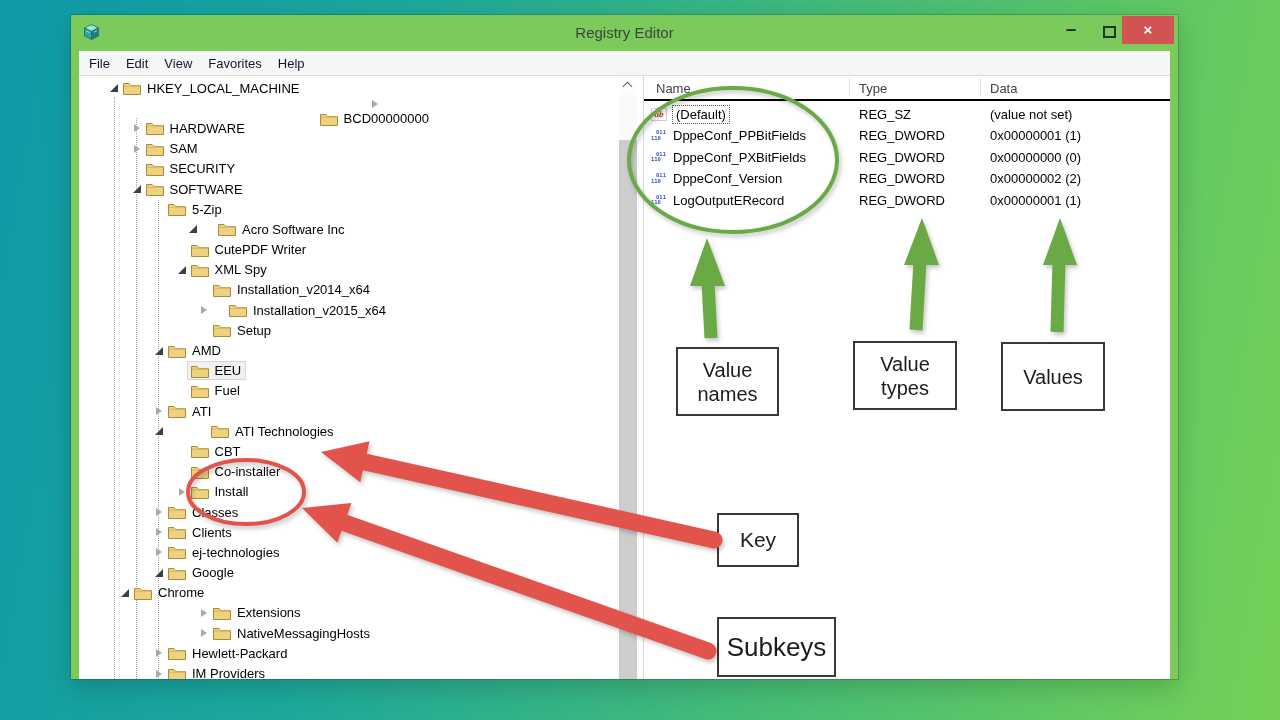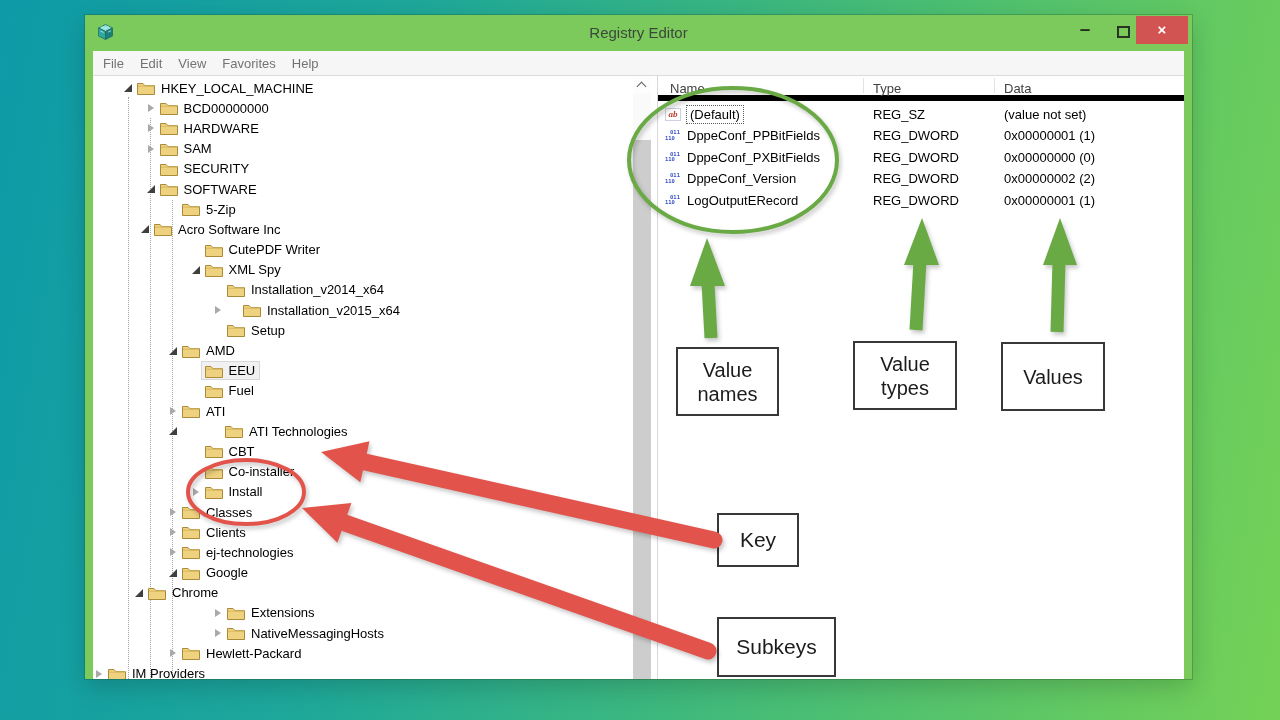"Registry Editor" #win { left: 85px -> 71px }
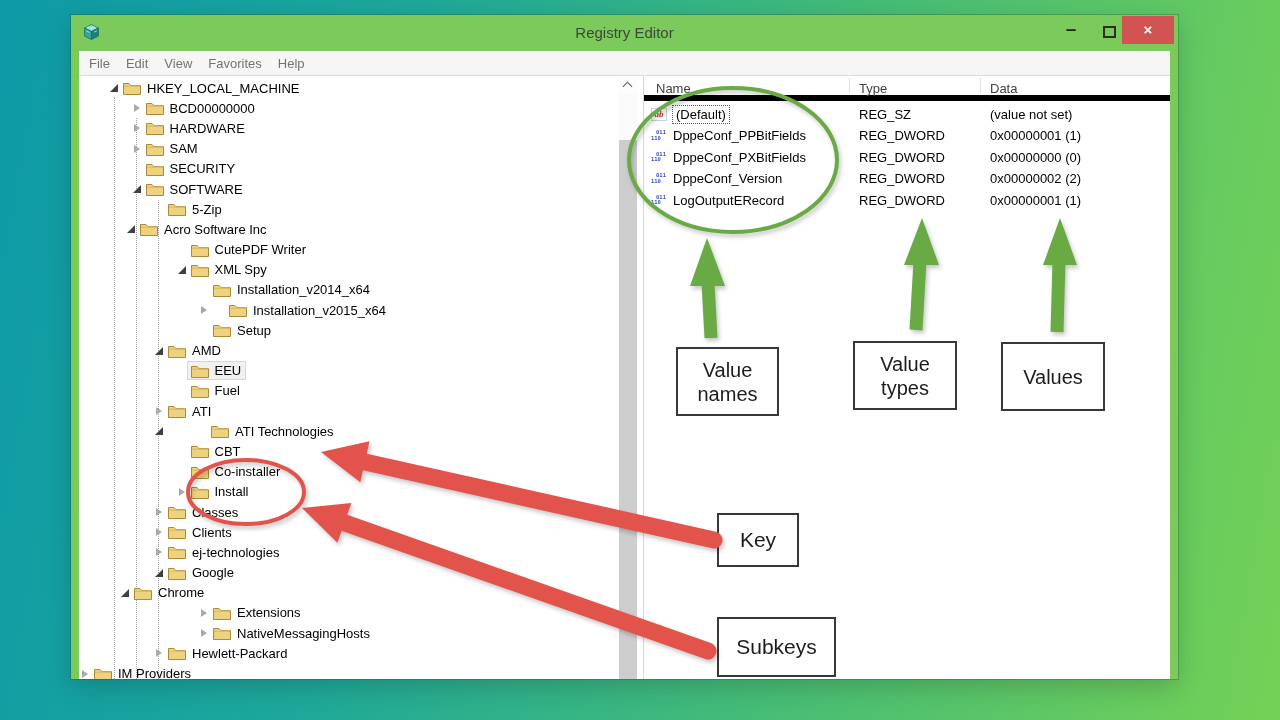"File" .menu-item { color: #737373 -> #0f172a }
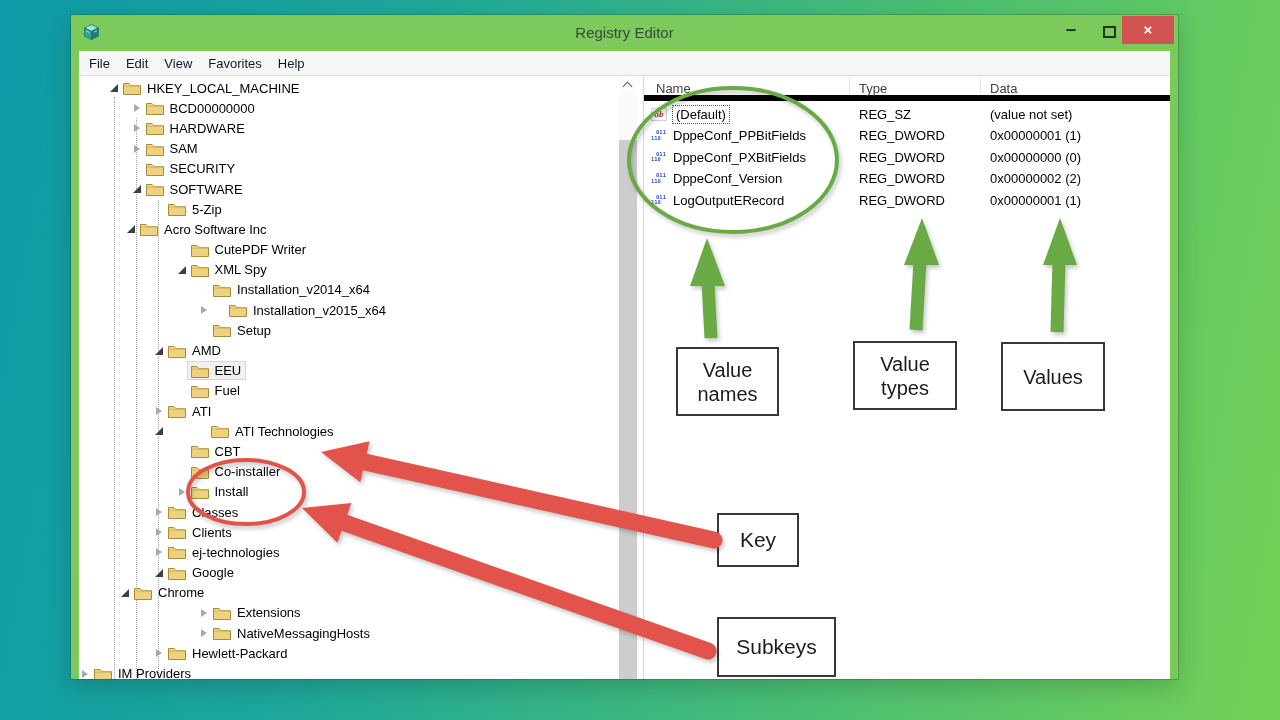"Name" #list-header { border-bottom: 6px solid #000000 -> 2px solid #000000 }
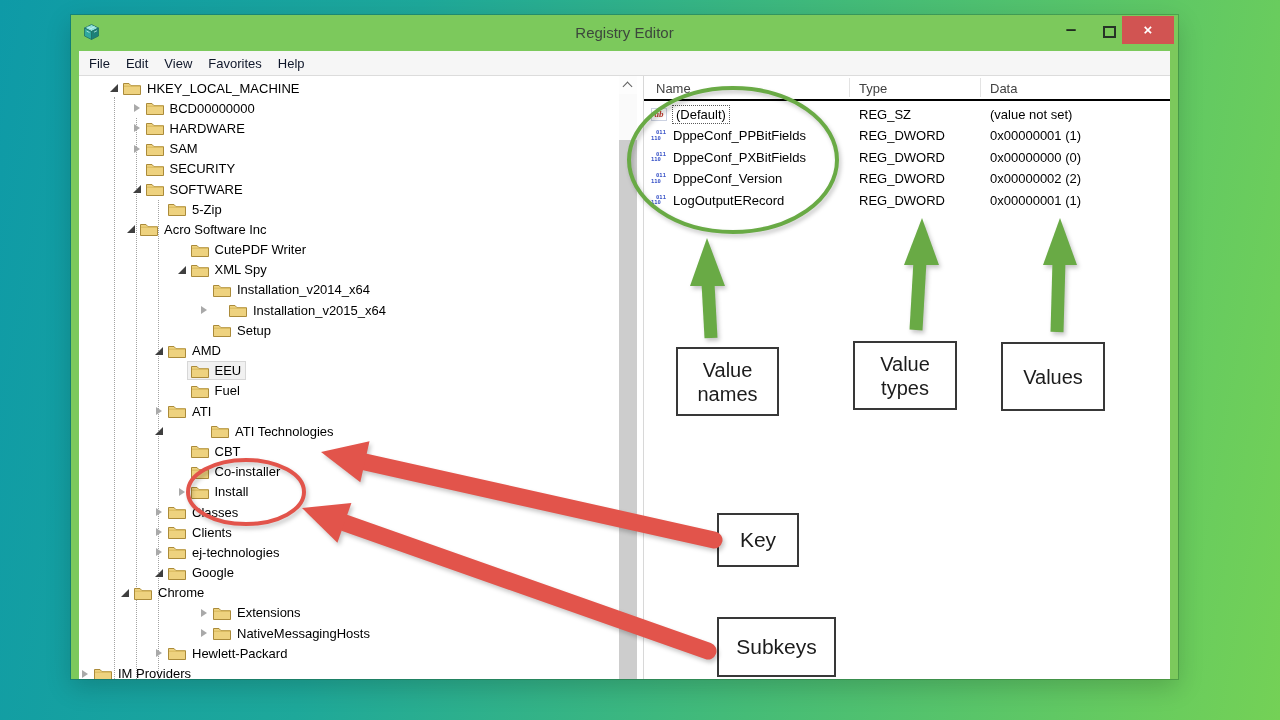"BCD00000000" div.trow { flex-direction: none -> column }
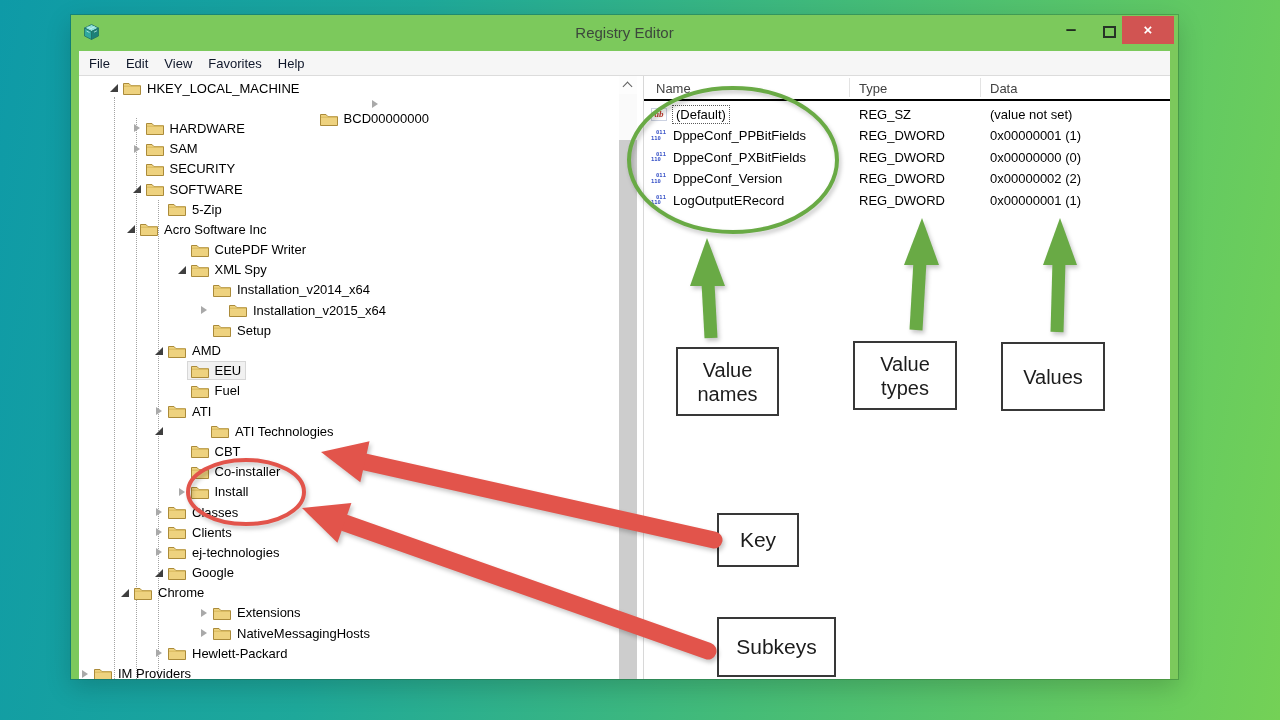"Acro Software Inc" div.trow { gap: none -> 16px; padding-left: 46px -> 108px }
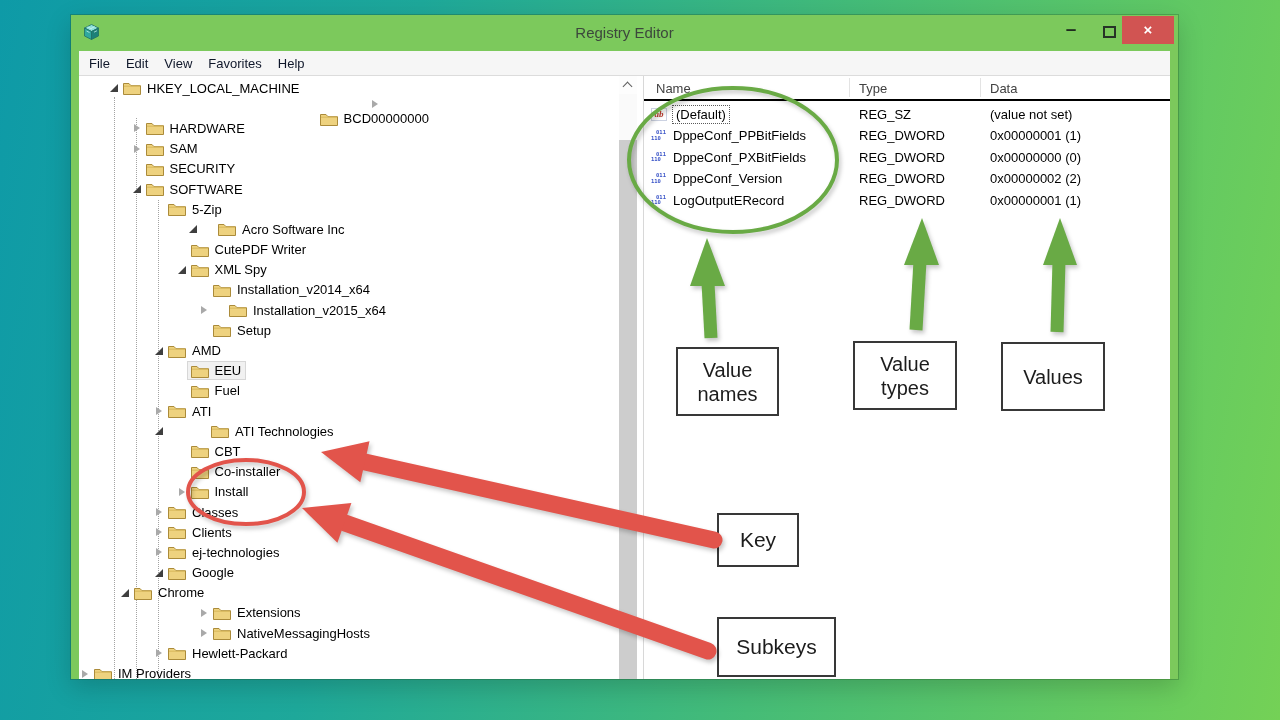"Subkeys" #box-subkeys { font-size: 21px -> 26px }
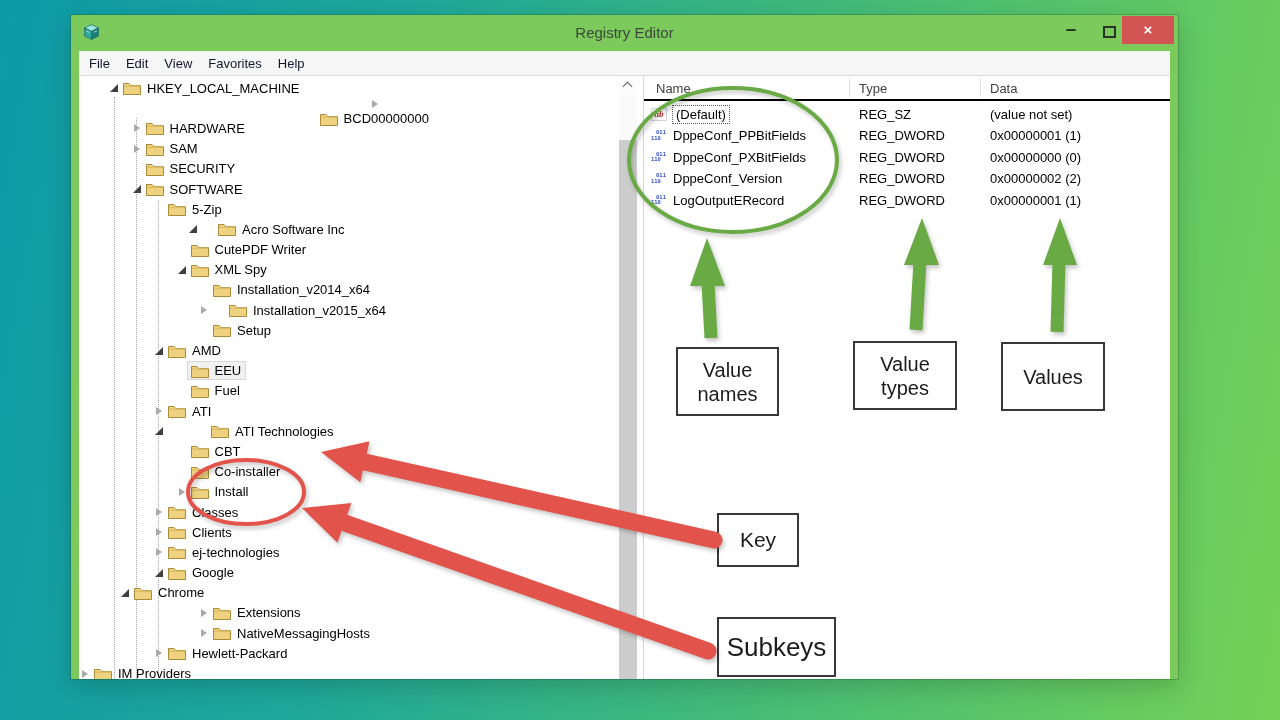"IM Providers" div.trow { padding-left: none -> 74px }
